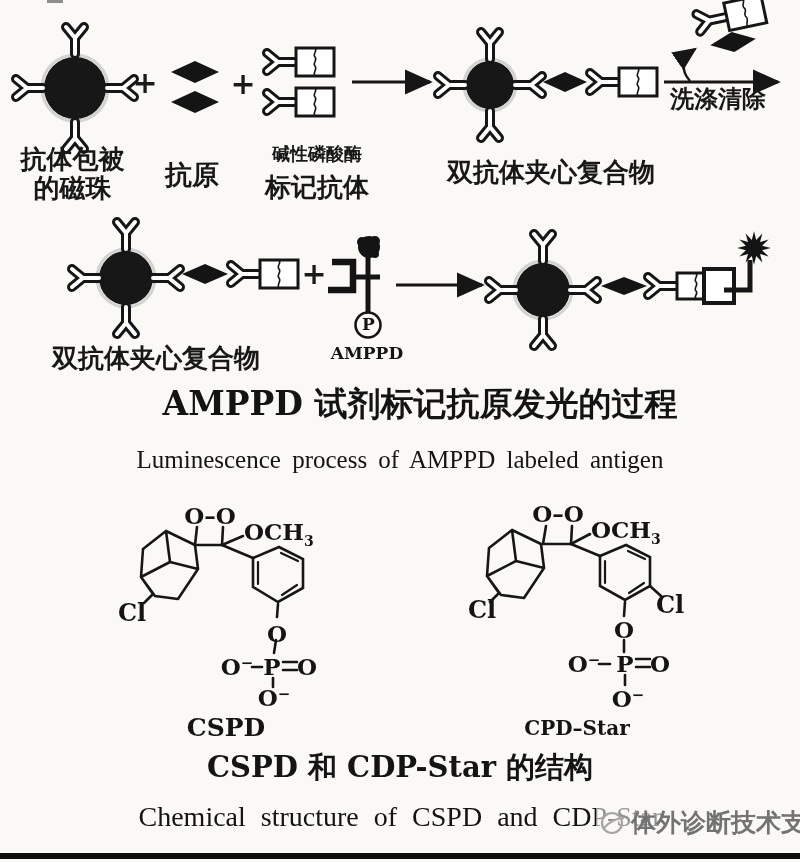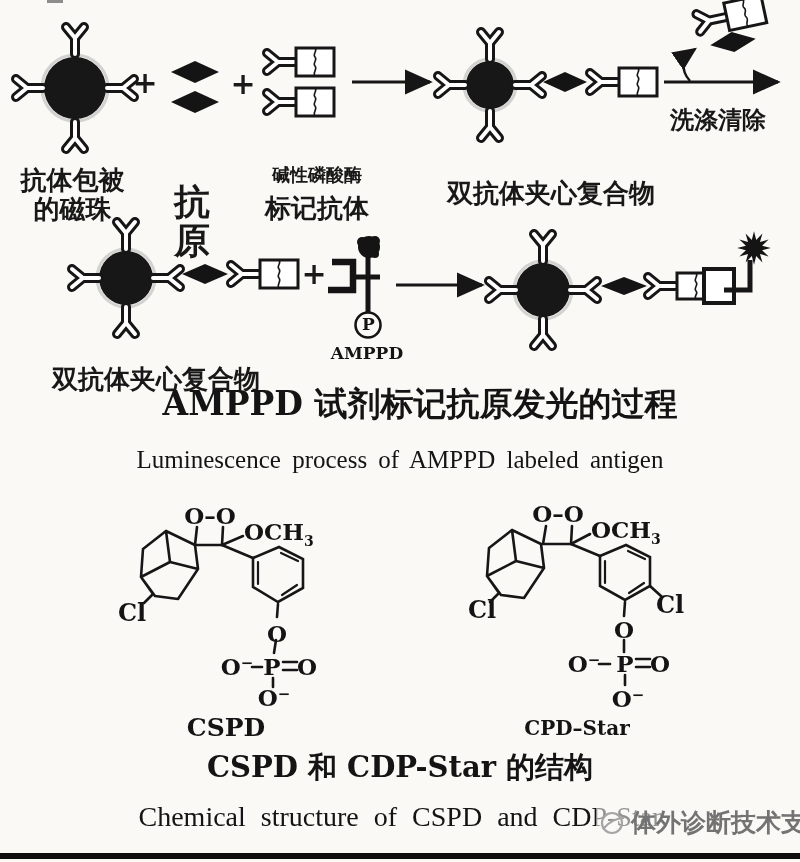"洗涤清除" .zh { font-family: Liberation Serif, serif -> Liberation Mono, monospace; margin-top: 20px -> none }
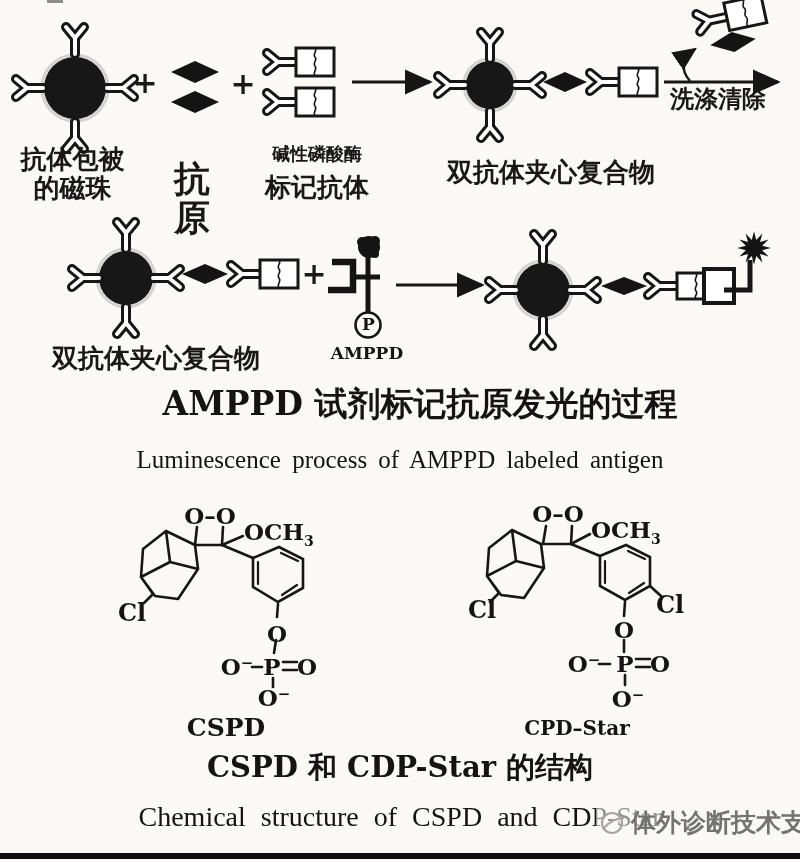"抗原" div.lbl { font-size: 36px -> 27px }
